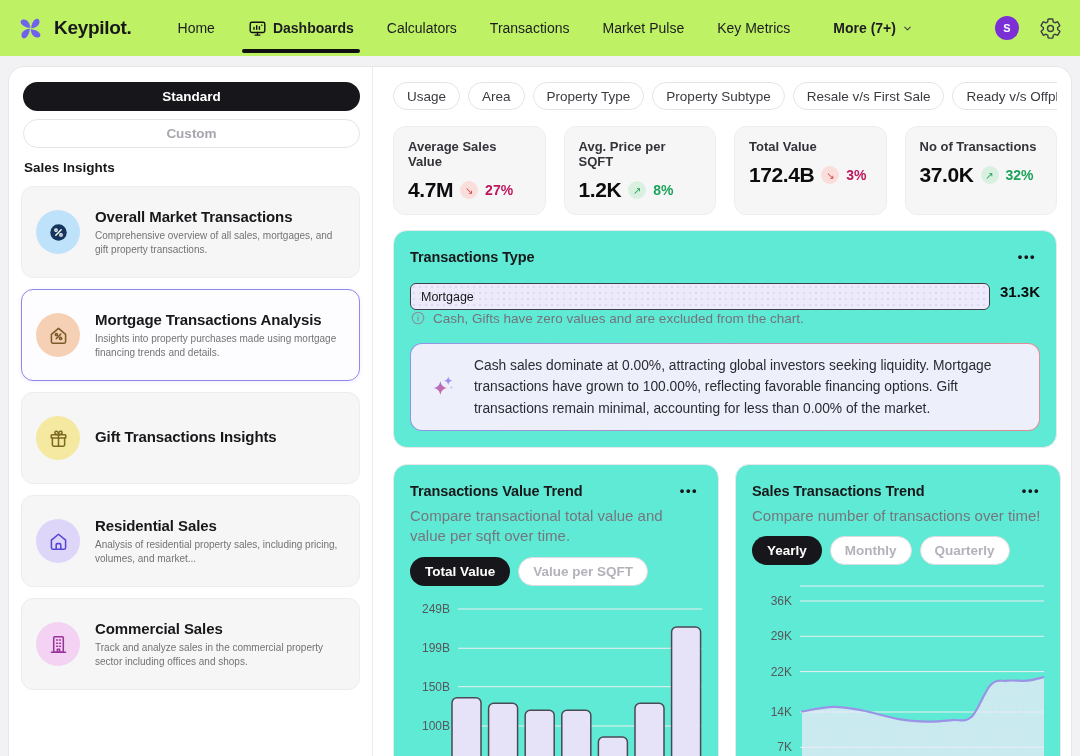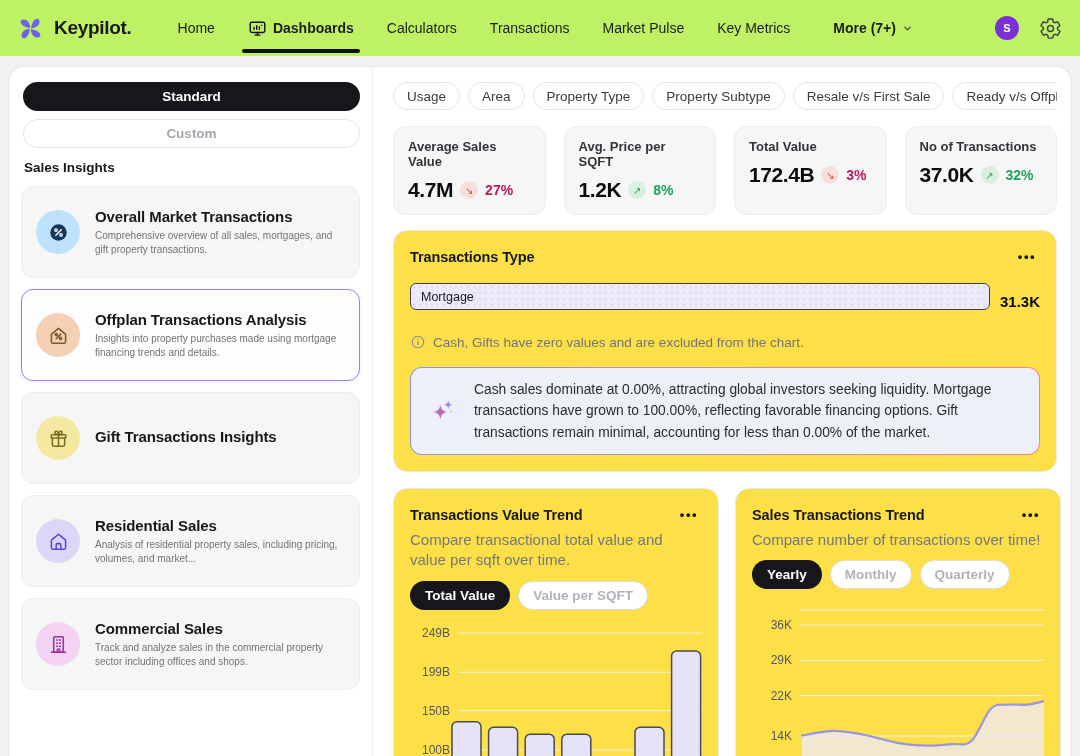"Transactions Type" .card { background: #fde047 -> #5eead4 }
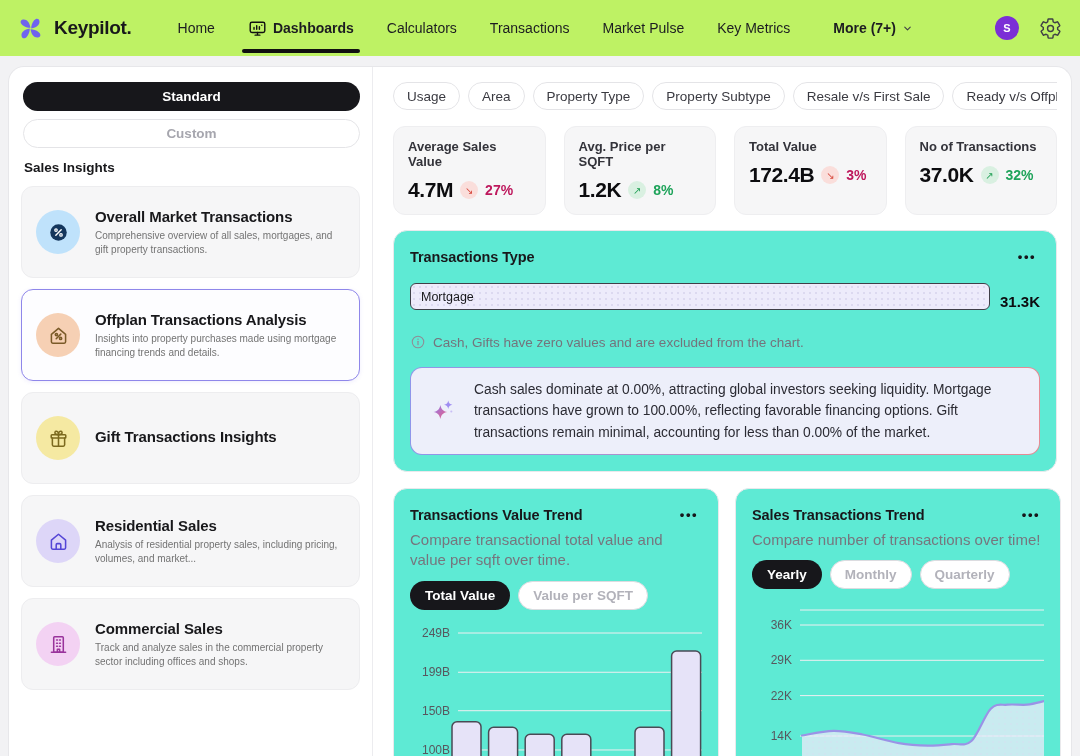"Mortgage" .bar-row { align-items: flex-end -> flex-start; margin: 17px 0 24px 0 -> 17px 0 0 0 }
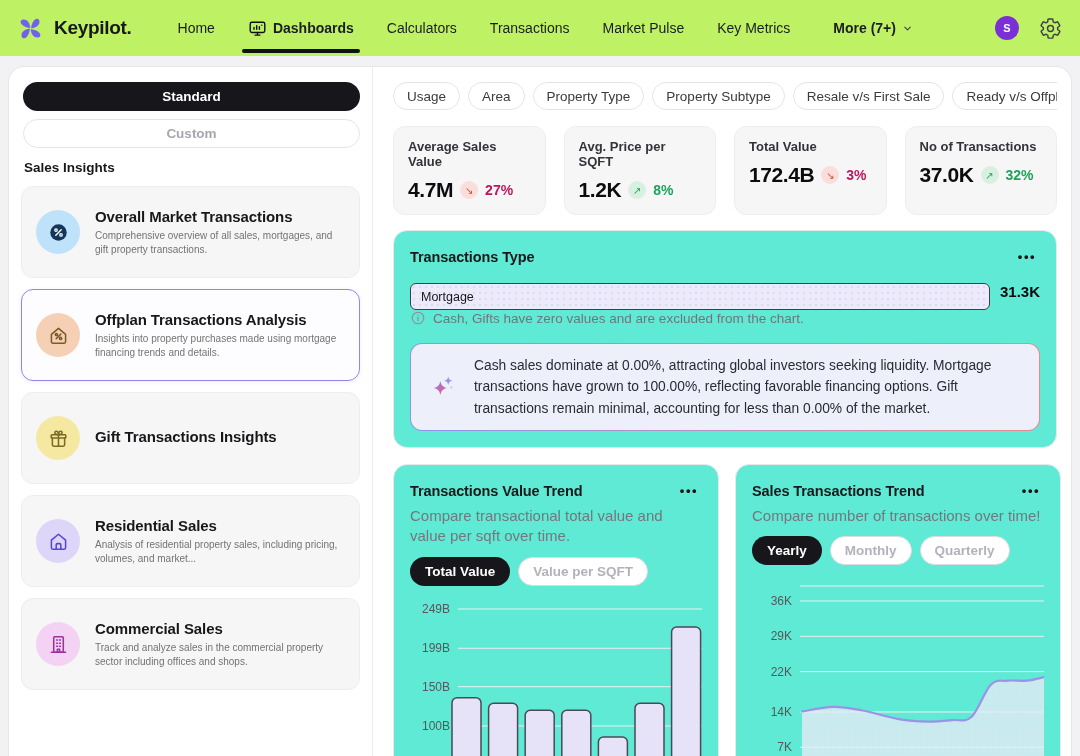"Offplan Transactions Analysis" h3 { text: Offplan -> Mortgage }
